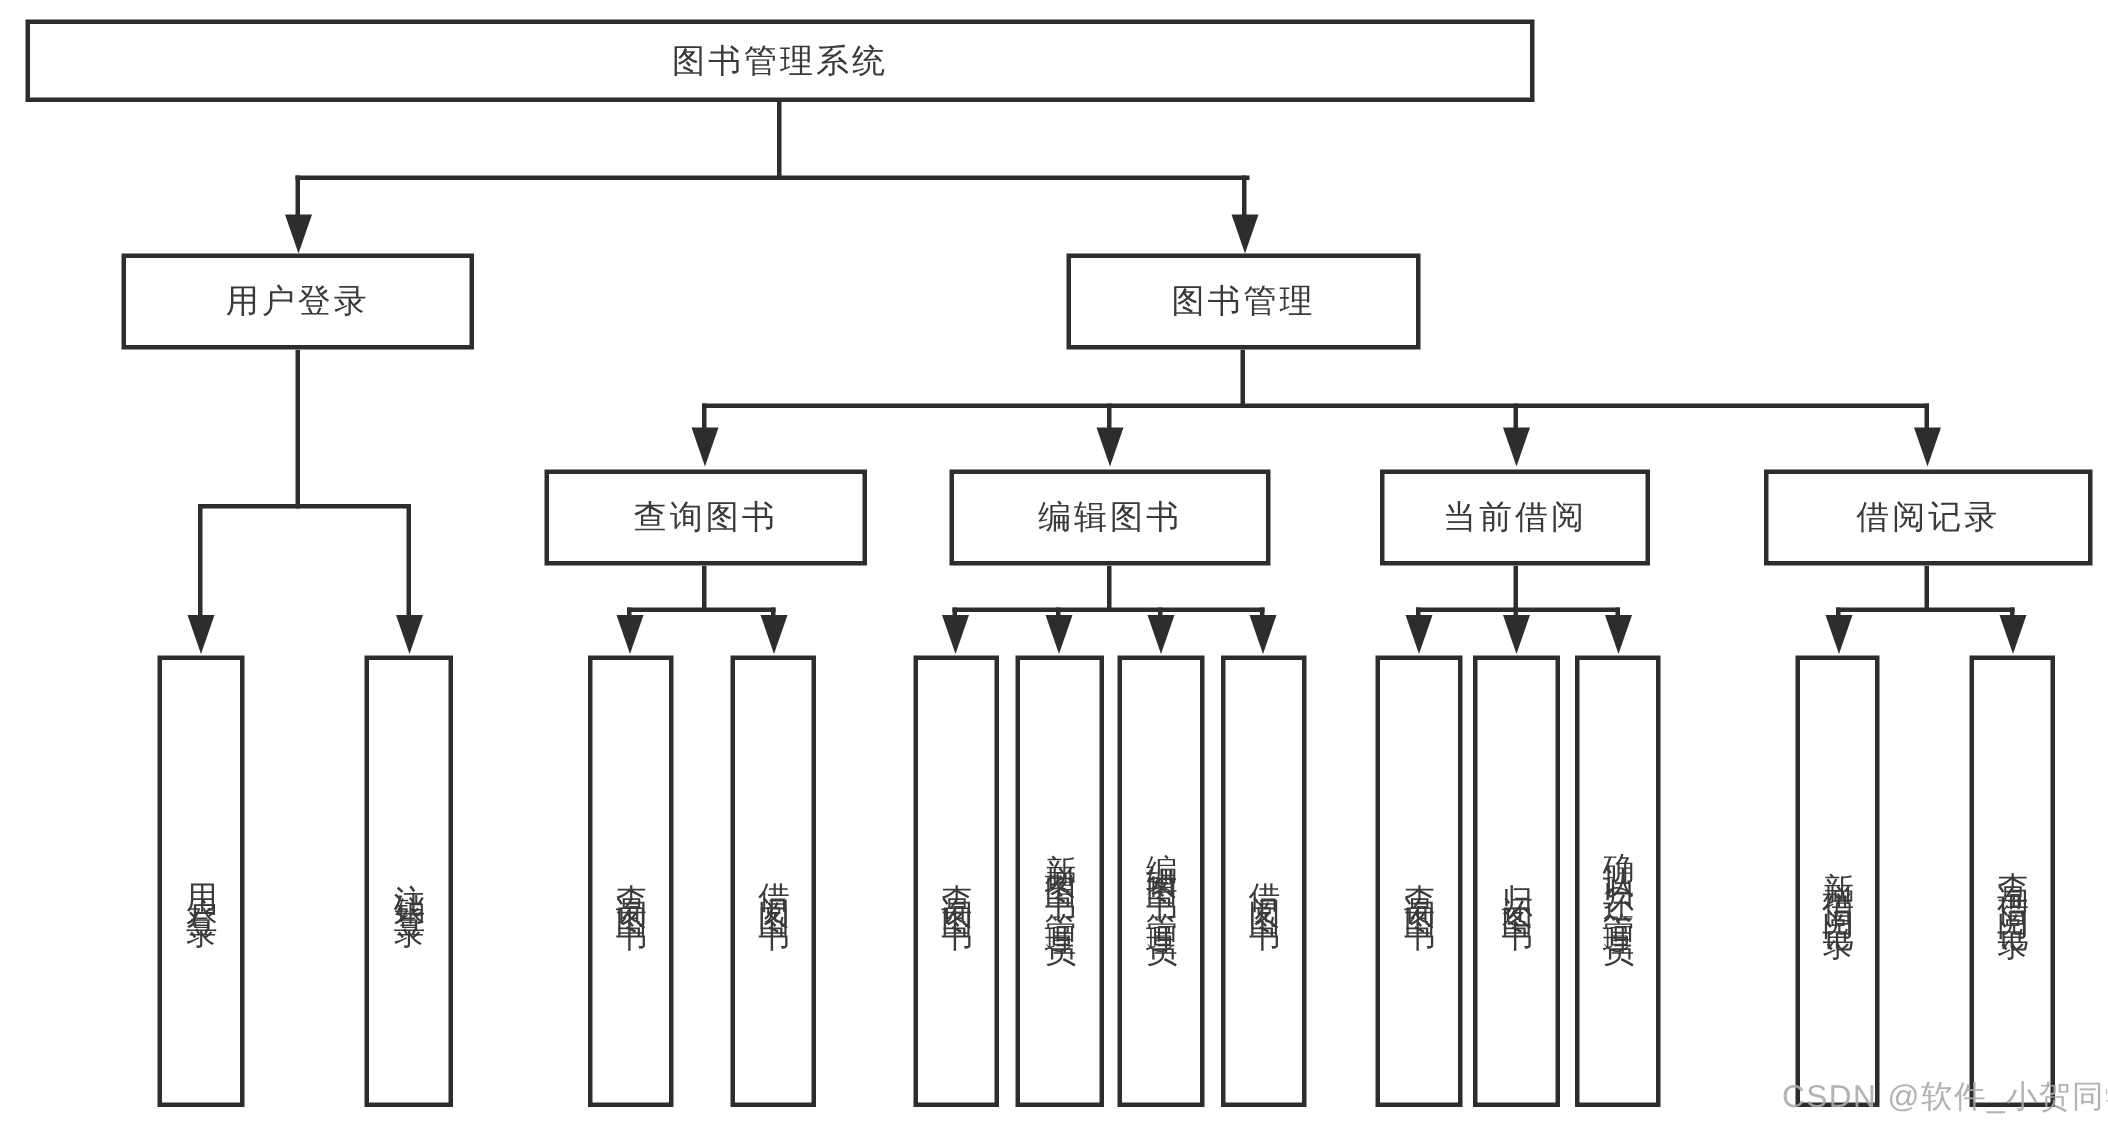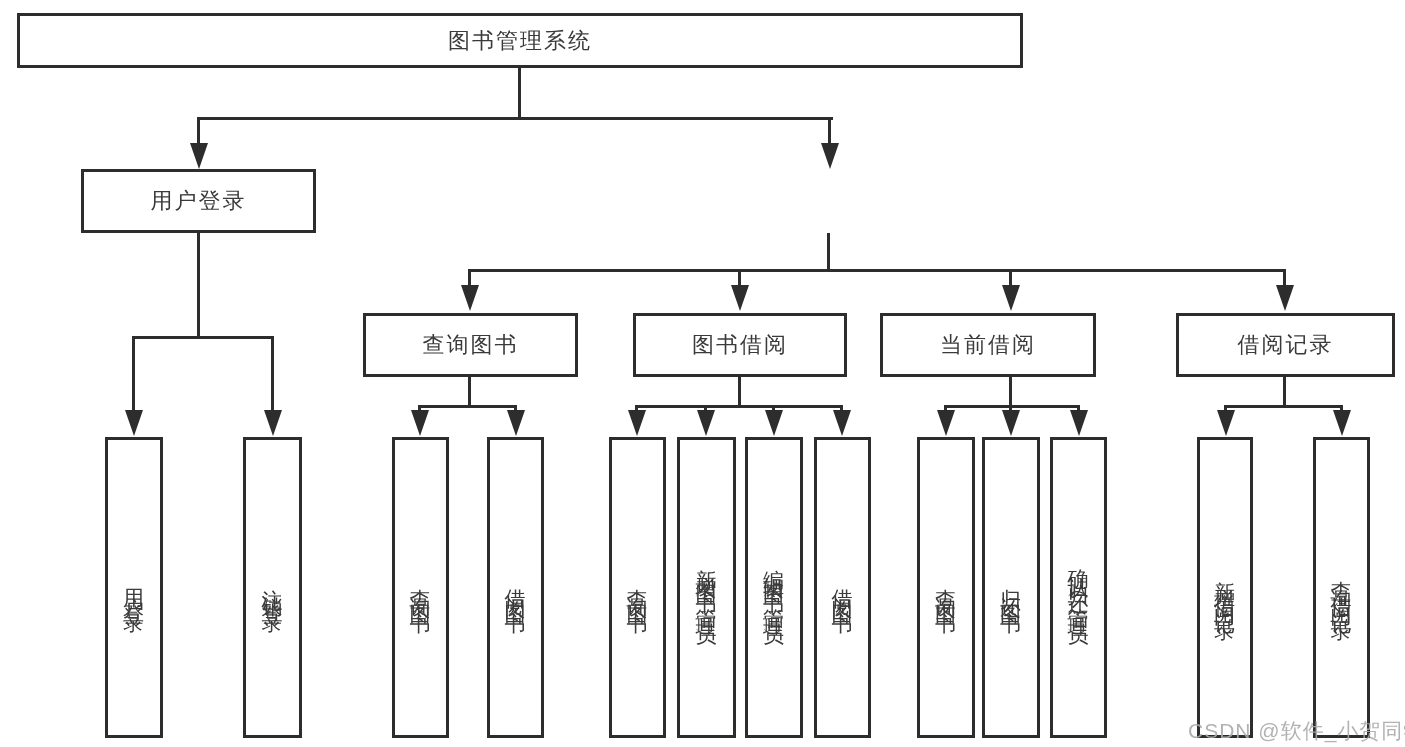"图书管理" div.box { html: none -> <div> <span>图书管理</span> </div> }
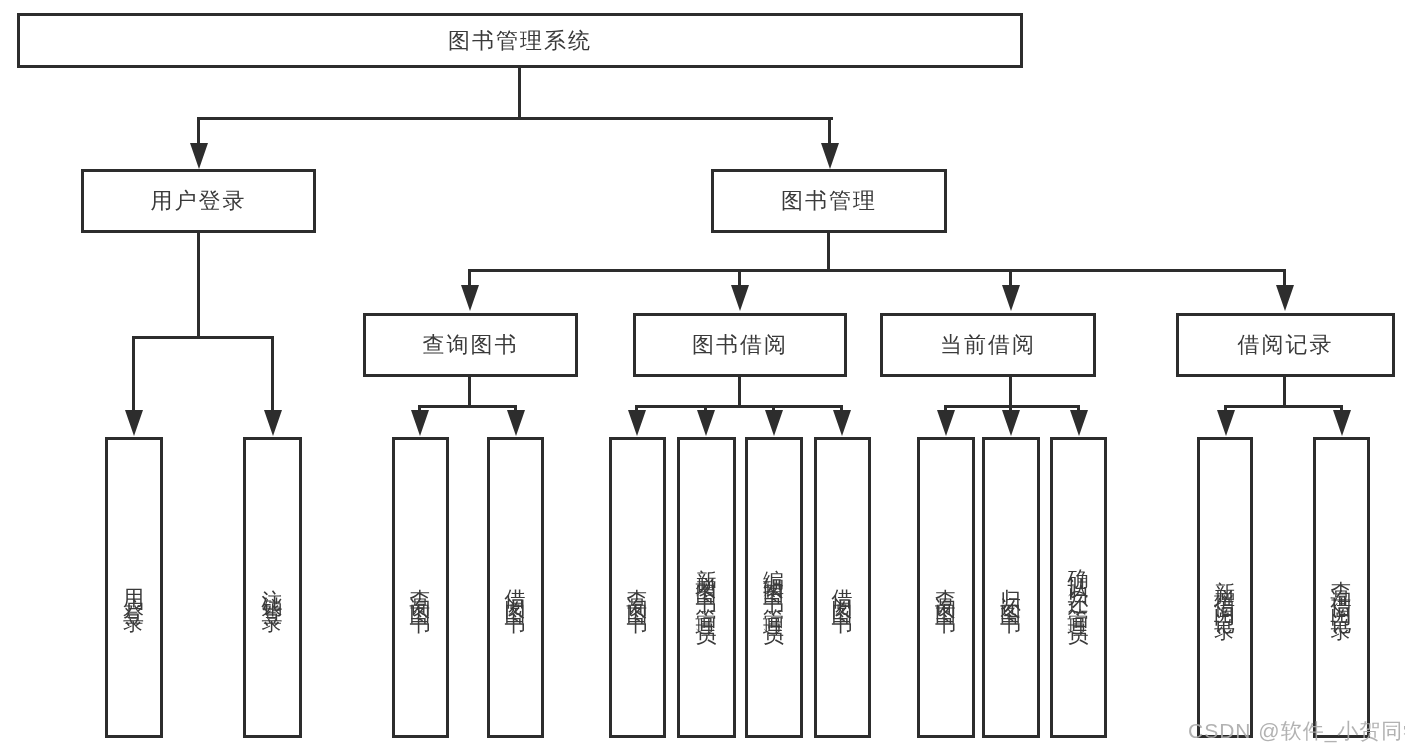"图书借阅" span.lbl { text: 图书借阅 -> 编辑图书 }
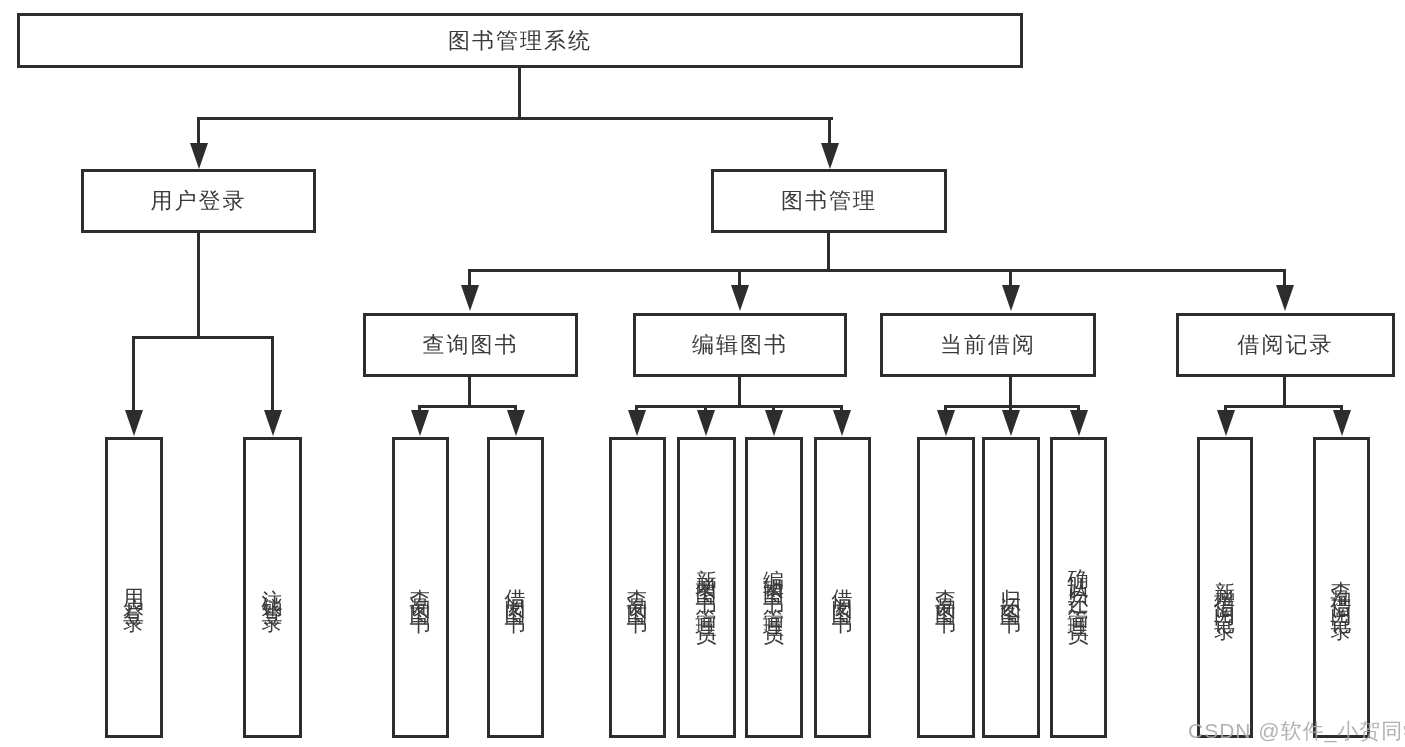"当前借阅" div.box { left: 880px -> 920px; width: 216px -> 180px }
